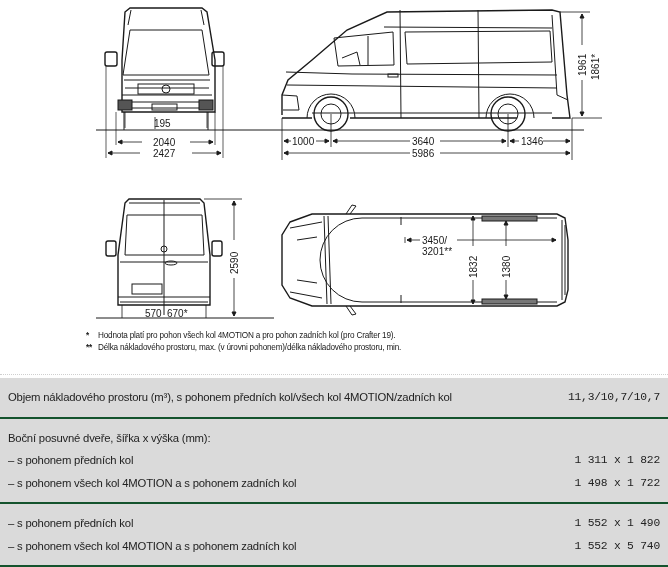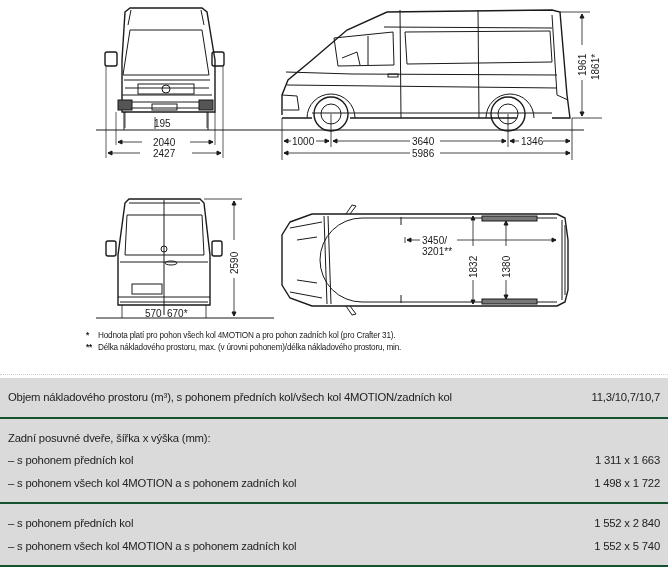"Hodnota platí pro pohon všech" span { text: 31 -> 19 }
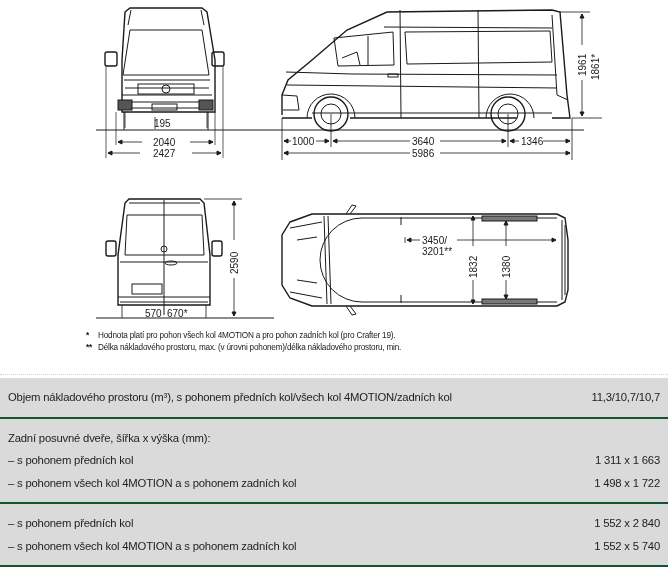"11,3/10,7/10,7" .row .val { font-family: none -> Liberation Mono, monospace }
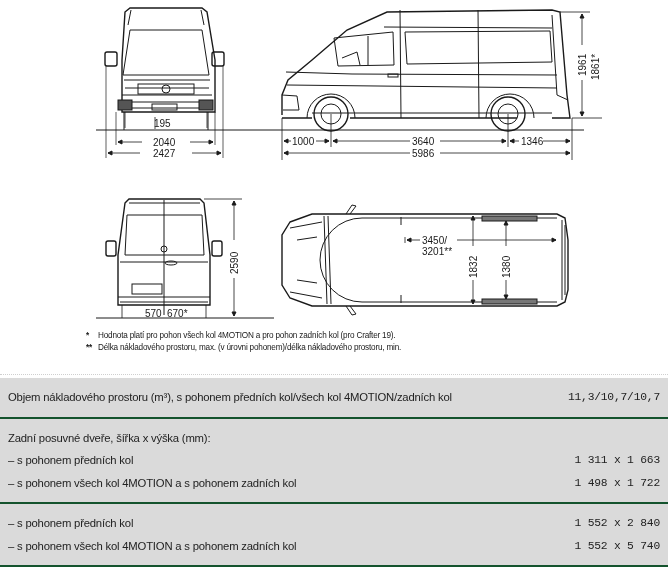"Zadní posuvné dveře, šířka x" span.lbl { text: Zadní -> Boční }
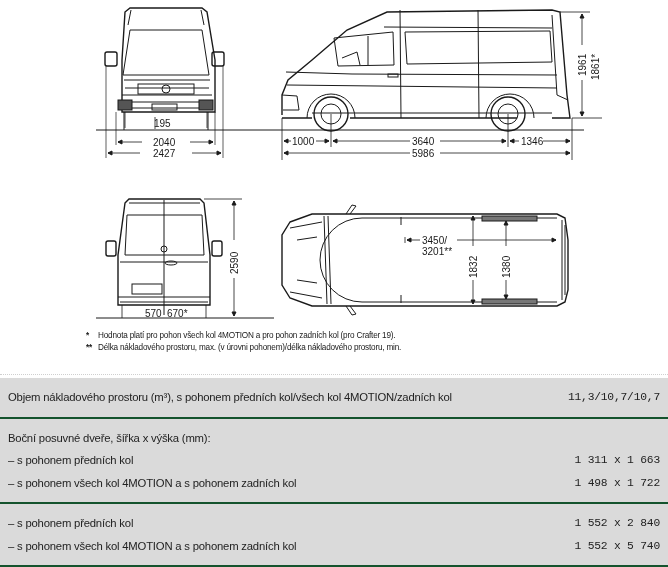"1 311 x 1 663" span.val { text: 1 663 -> 1 822 }
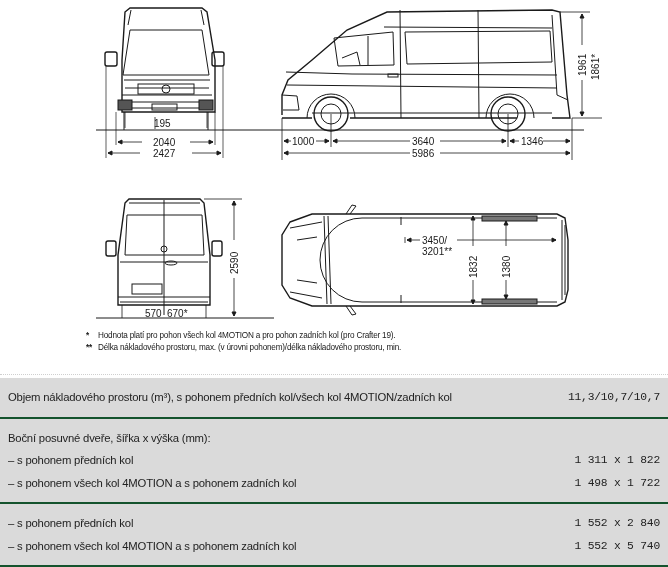"1 552 x 2 840" span.val { text: 2 840 -> 1 490 }
